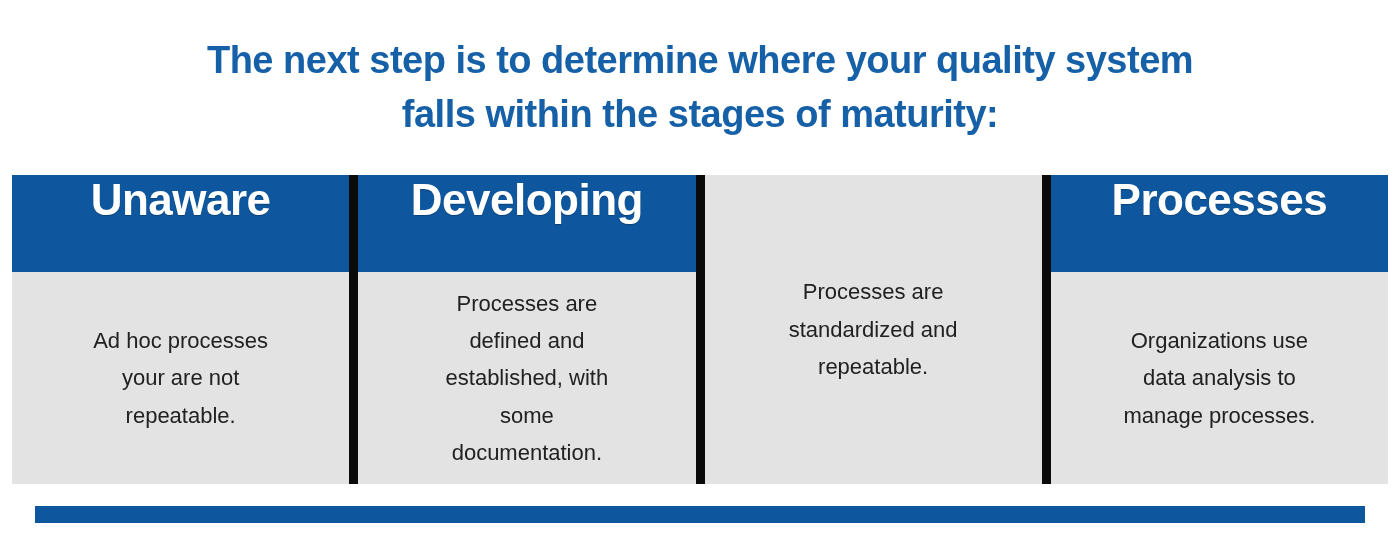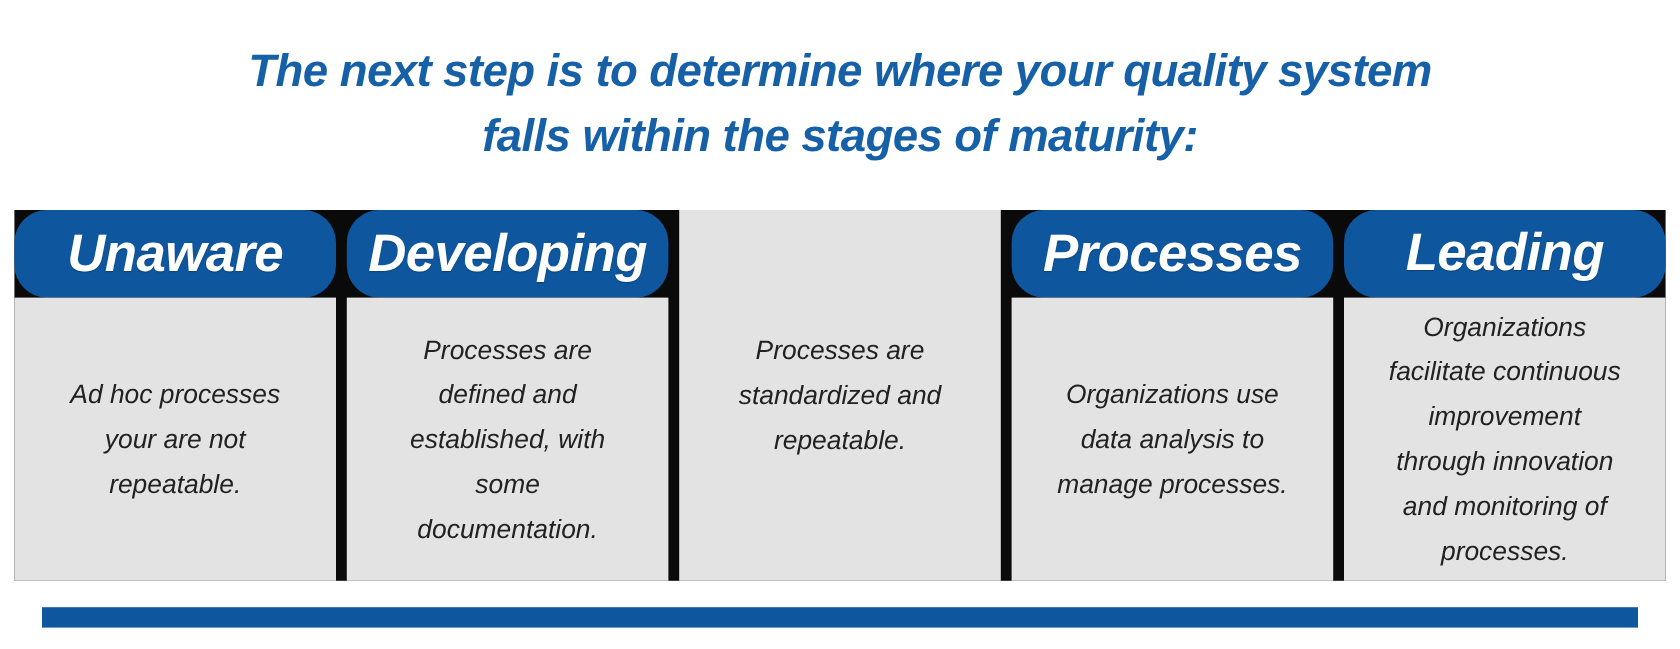"The next step is to" * { font-style: italic -> none }
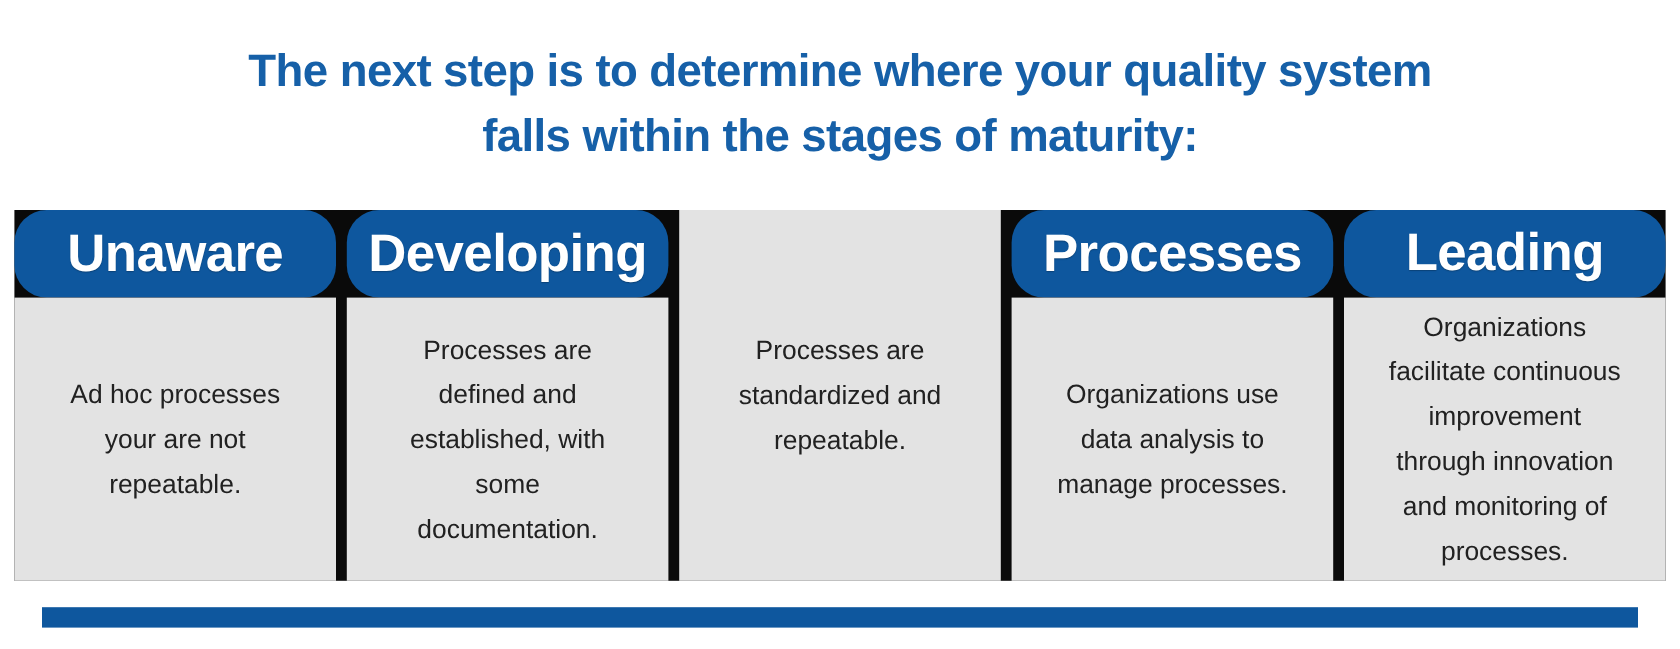"Unaware" .stage-card-header { align-items: center -> flex-start; border-radius: 27px -> none; height: 73px -> 97px }
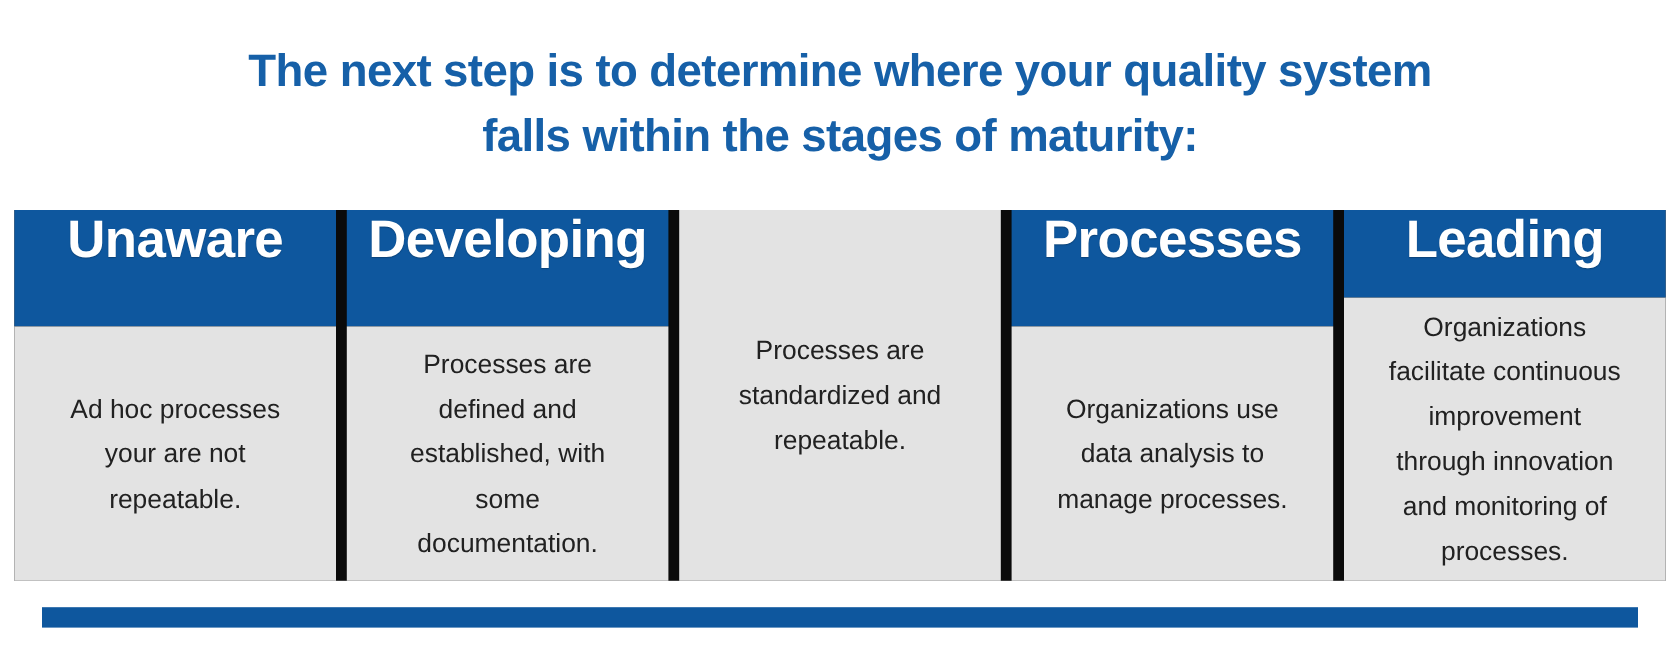"Leading" div.stage-card { html: <div> <div> <span>Leading</span> </div> <div> <p>Organizations facilitate continuous improvement through innovation and monitoring of processes.</p> </div> </div> -> none }
